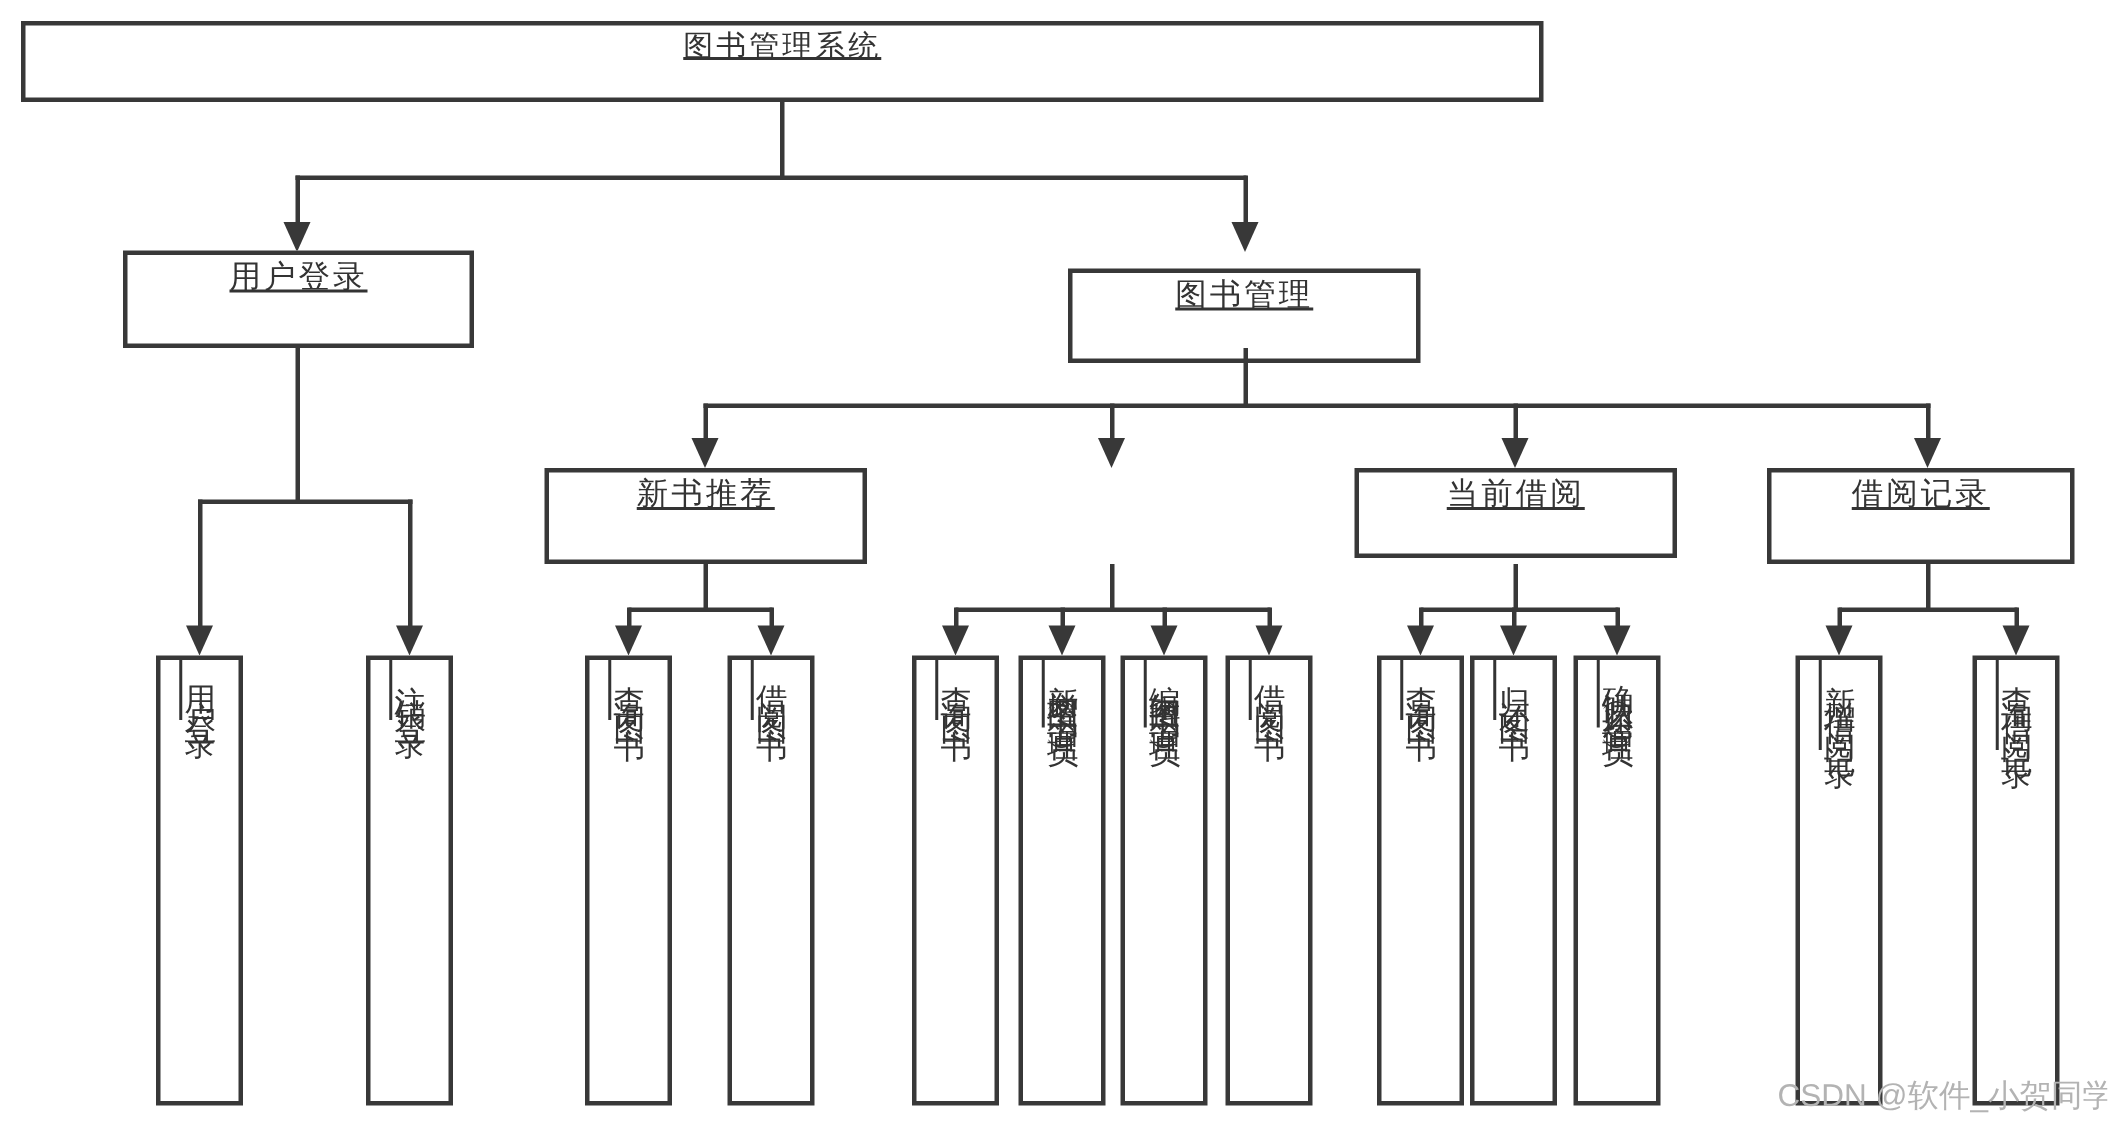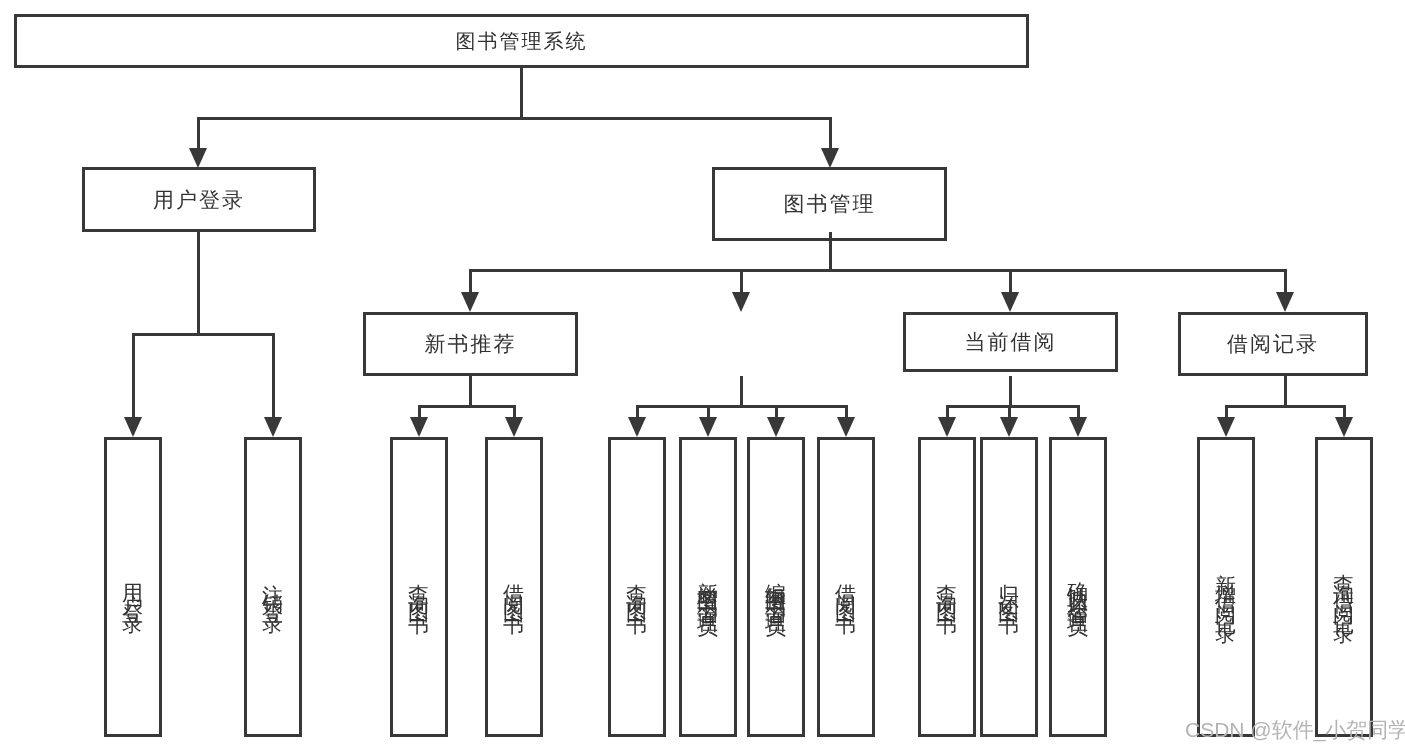"图书管理系统" .box { align-items: center -> flex-start; text-decoration: none -> underline }
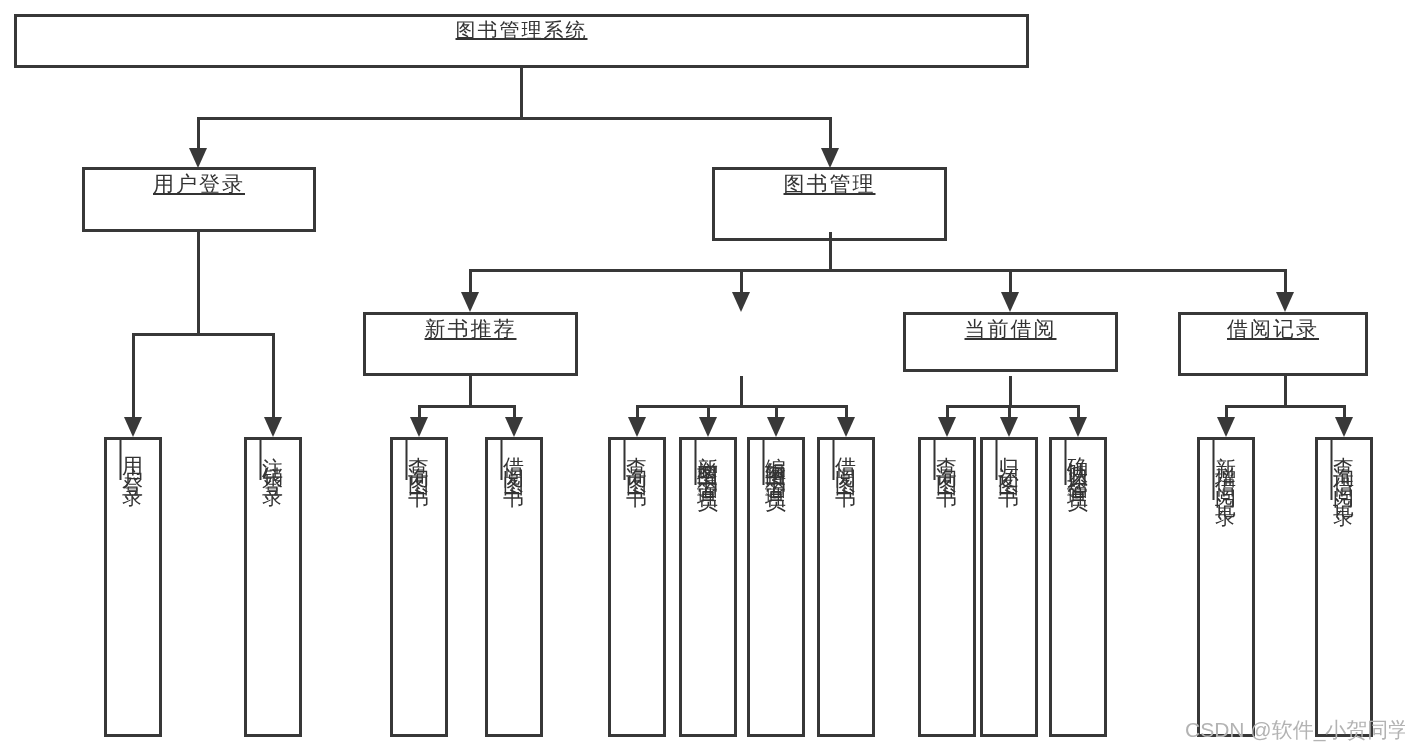"图书管理" div.box { height: 74px -> 63px; top: 167px -> 179px }
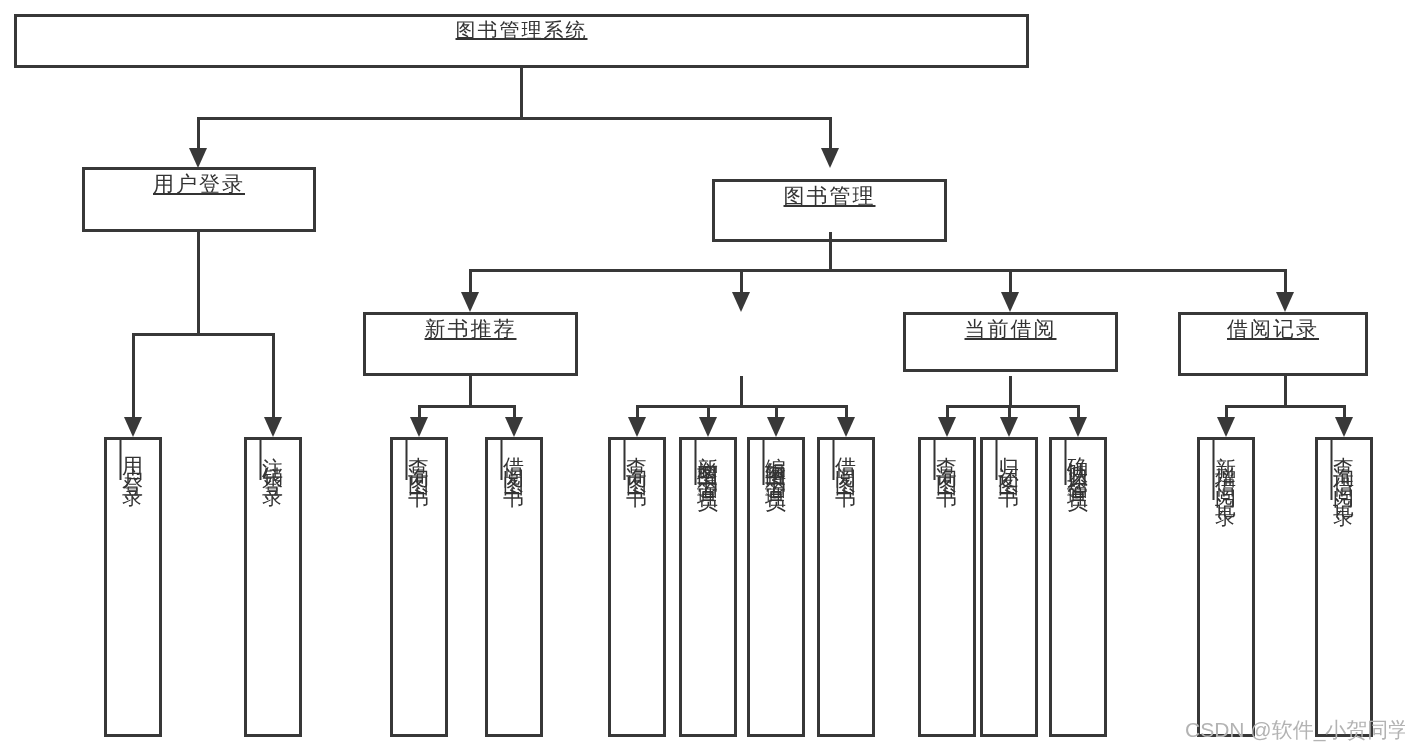"借阅记录" div.box { width: 190px -> 205px }
